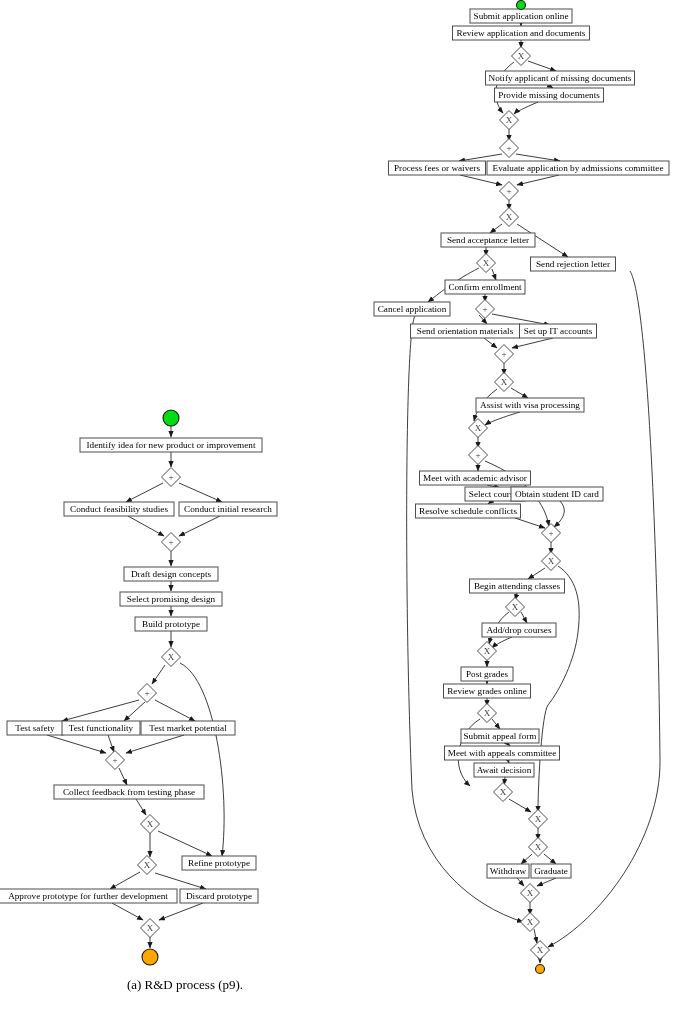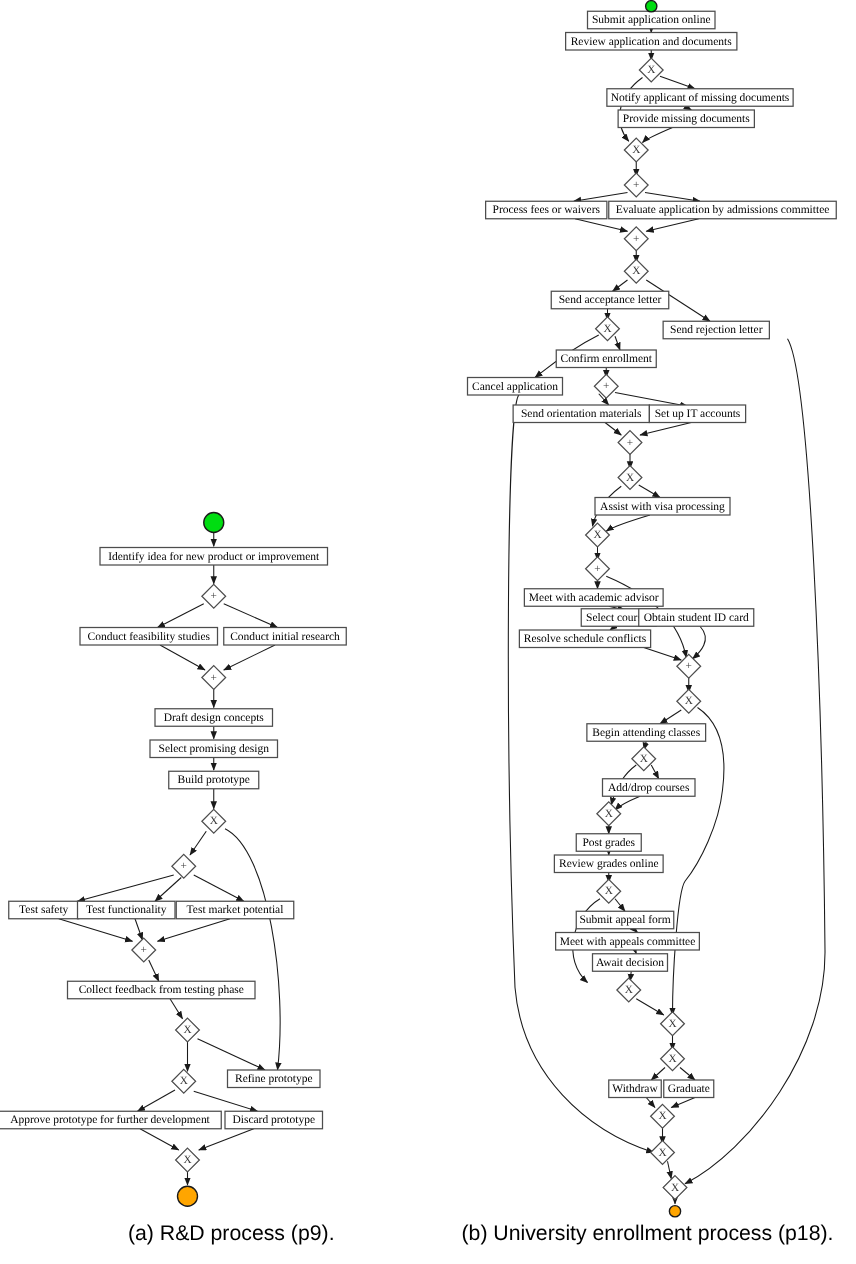"(a) R&D process (p9)." .caption { font-family: Liberation Sans, sans-serif -> Liberation Serif, serif; font-size: 17px -> 13px }
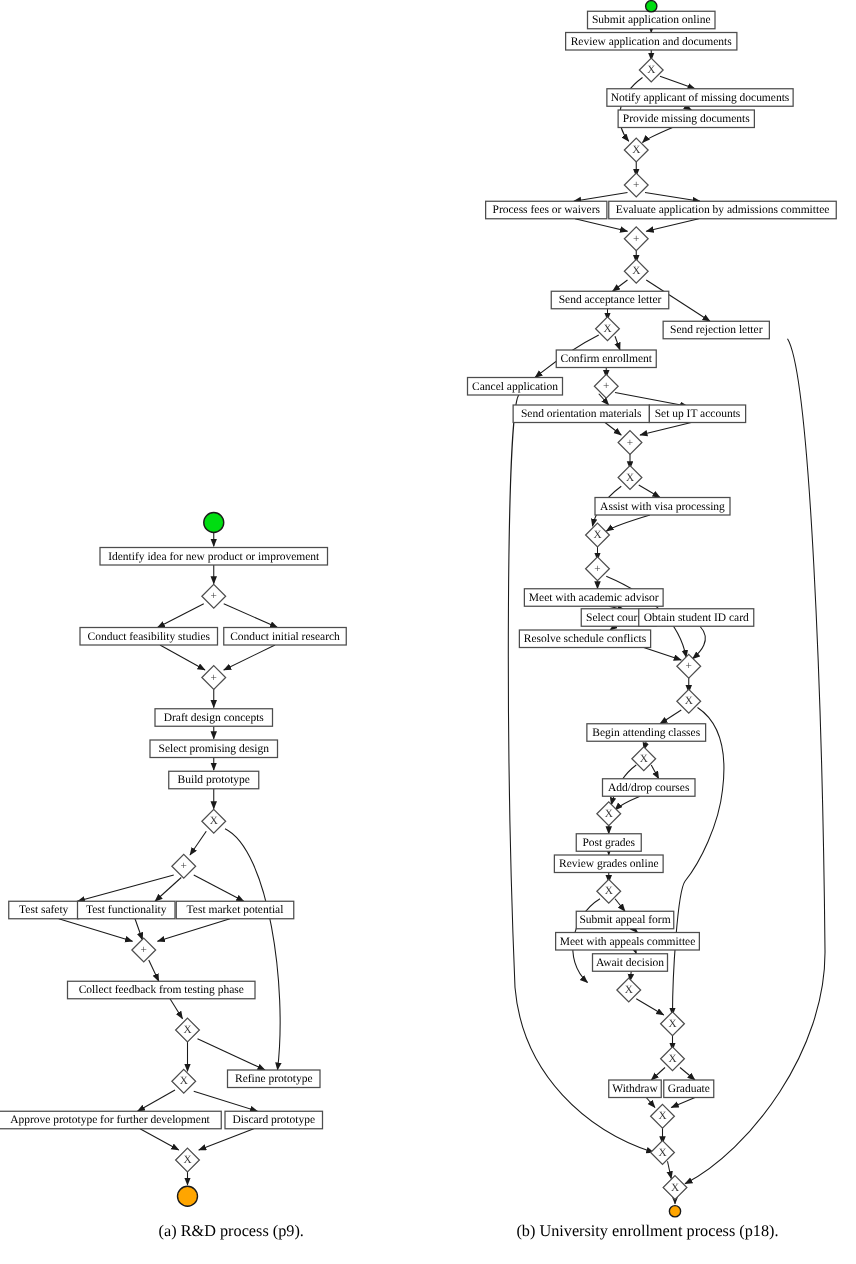"(b) University enrollment process (p18)." div.caption { html: <div>(b) University enrollment process (p18).</div> -> none }
